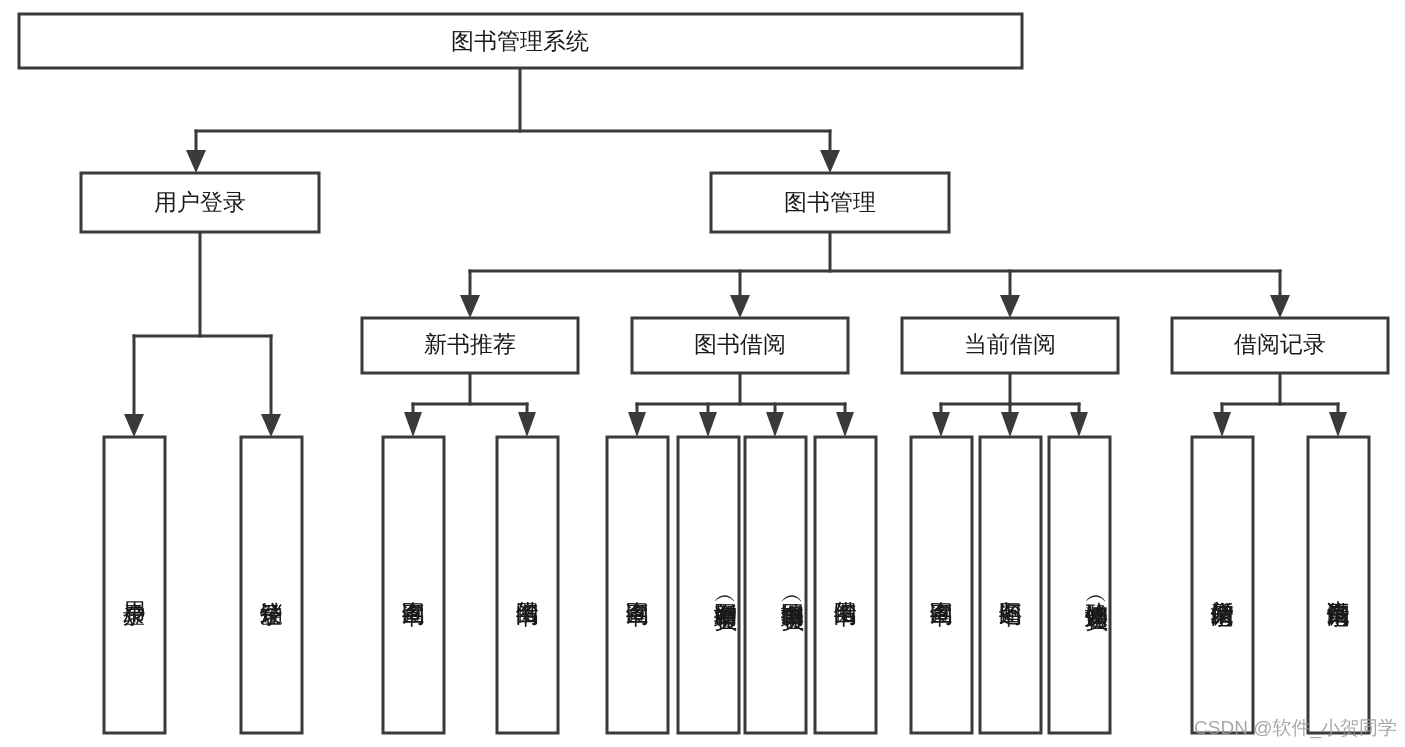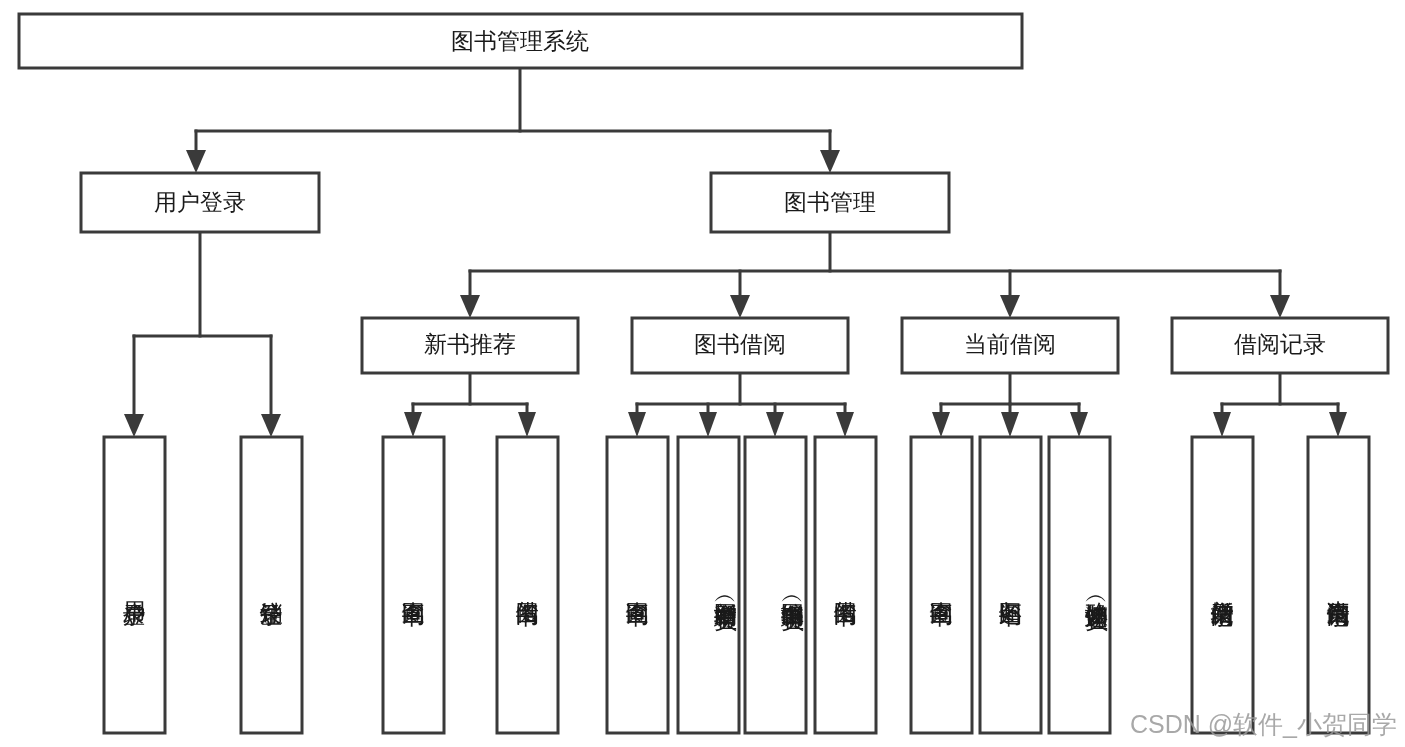"CSDN @软件_小贺同学" .watermark { font-size: 25px -> 19px }
